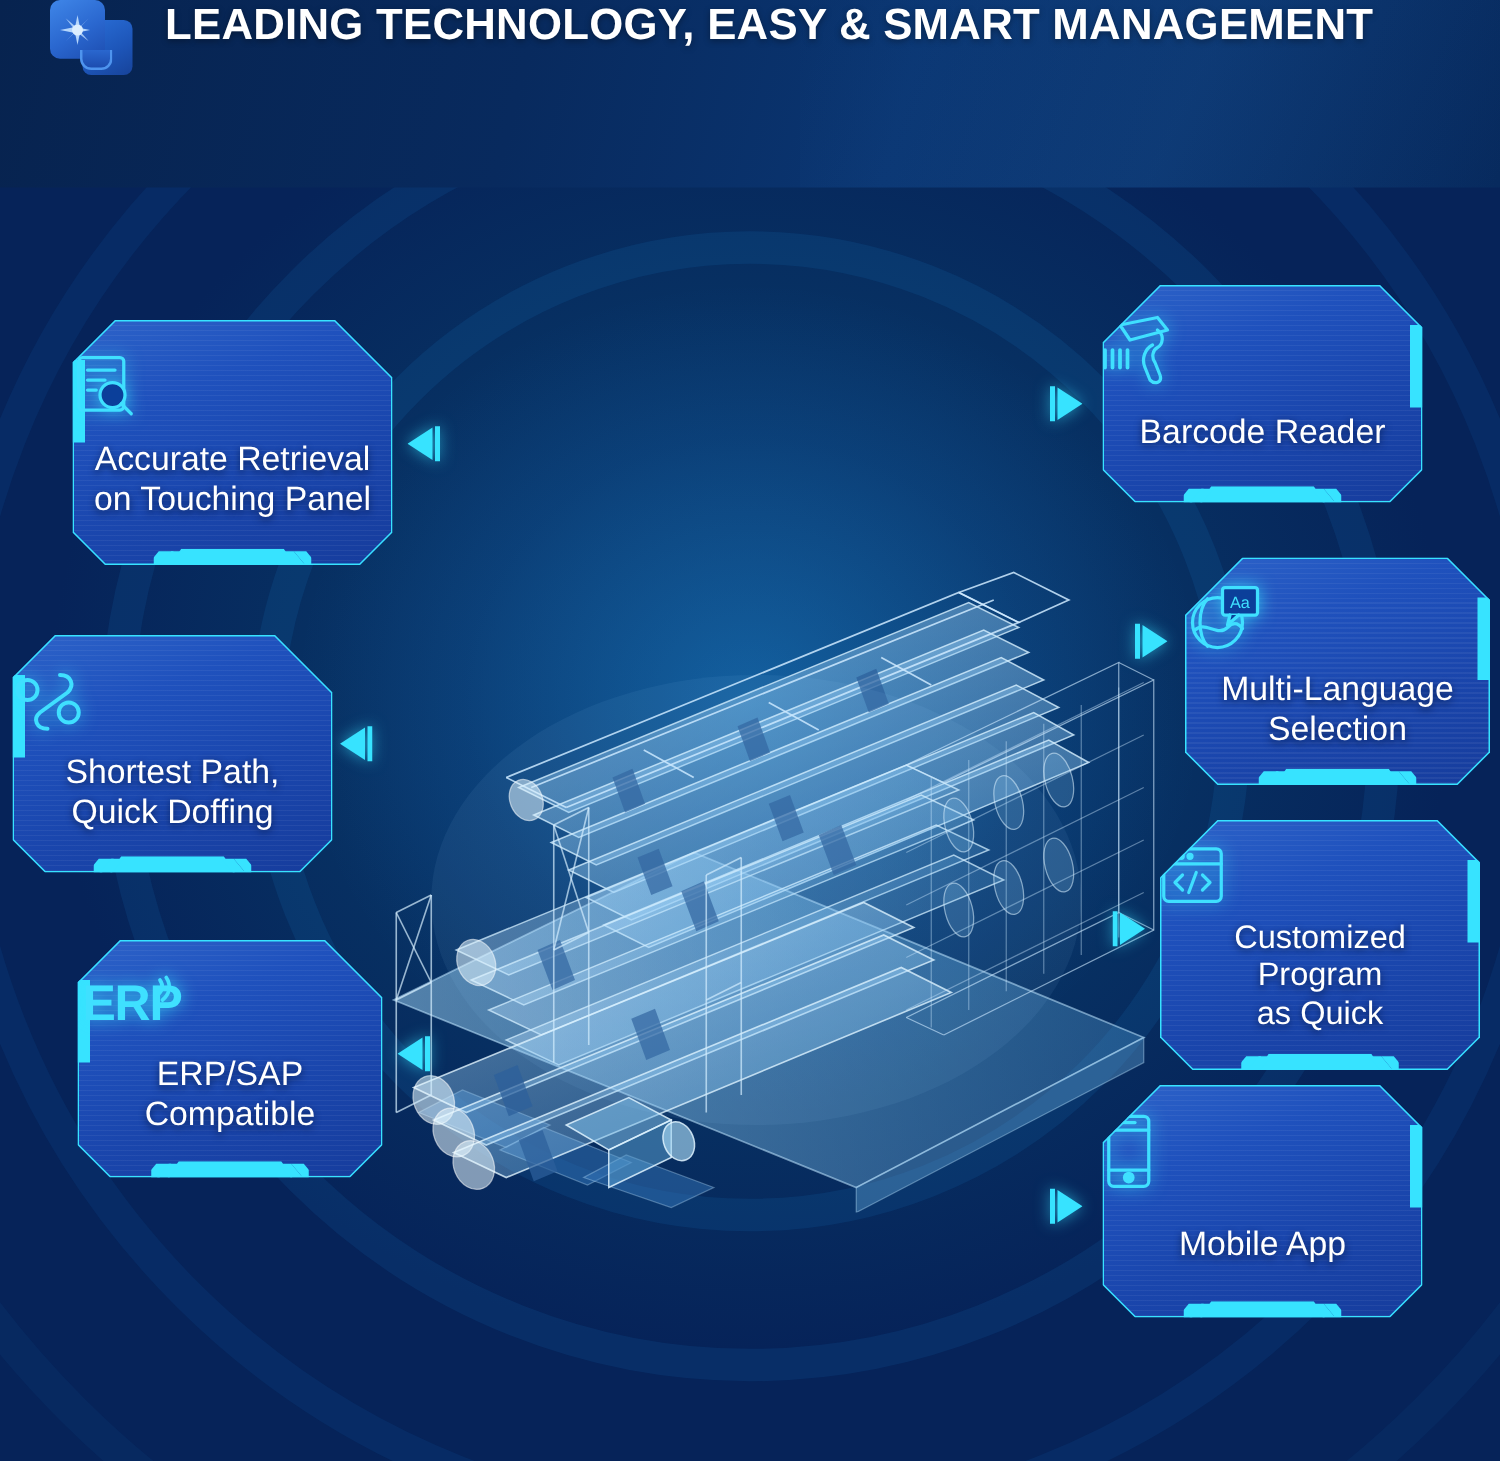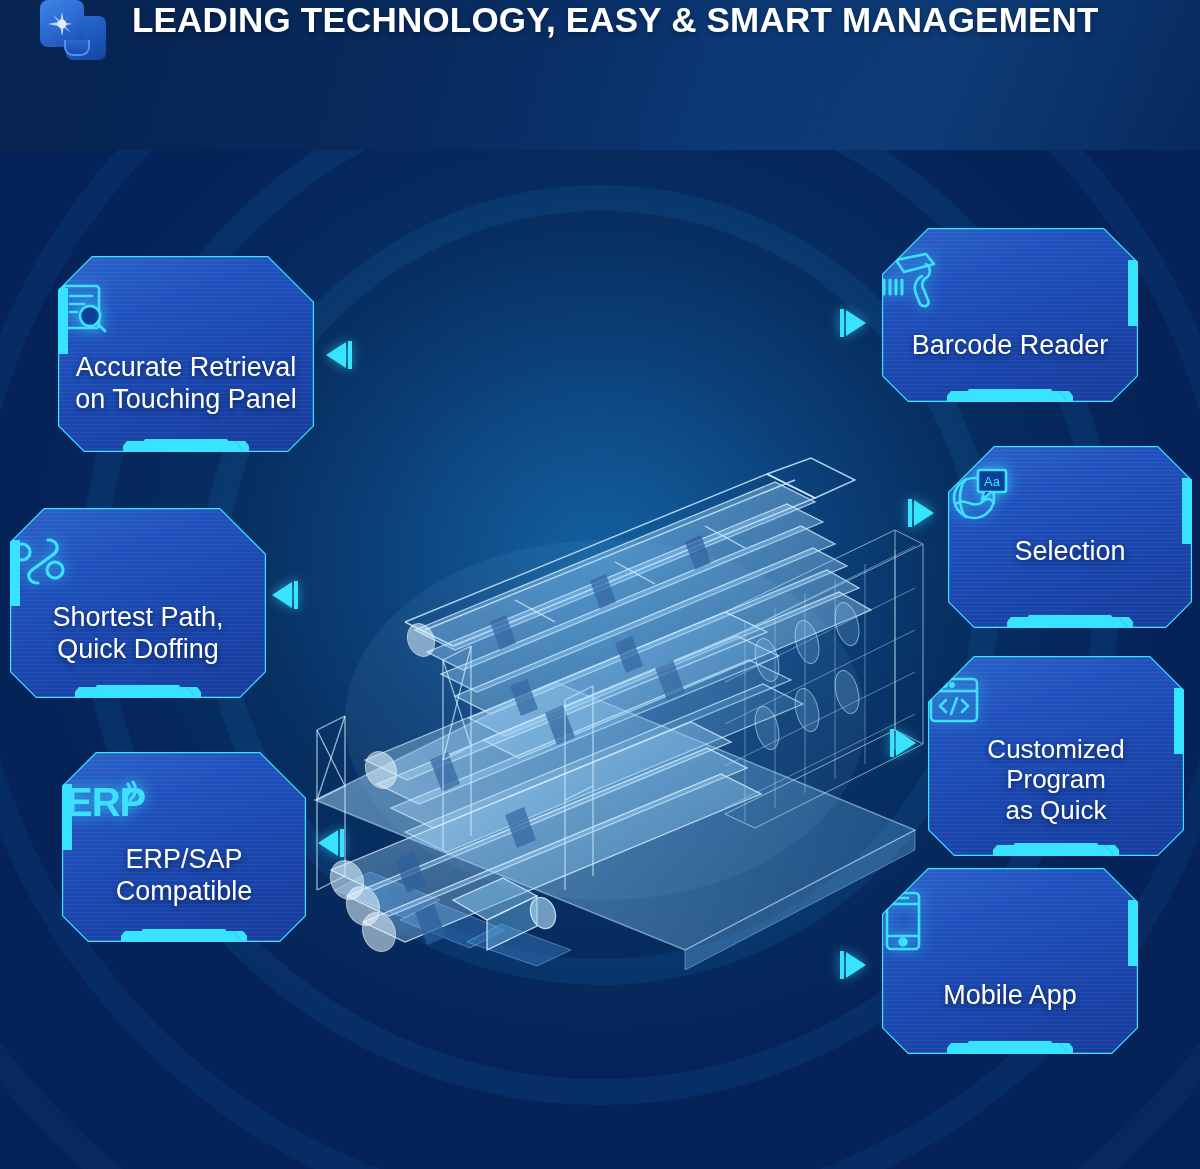"Multi-Language" div { html: none -> <div>Multi-Language</div> }
